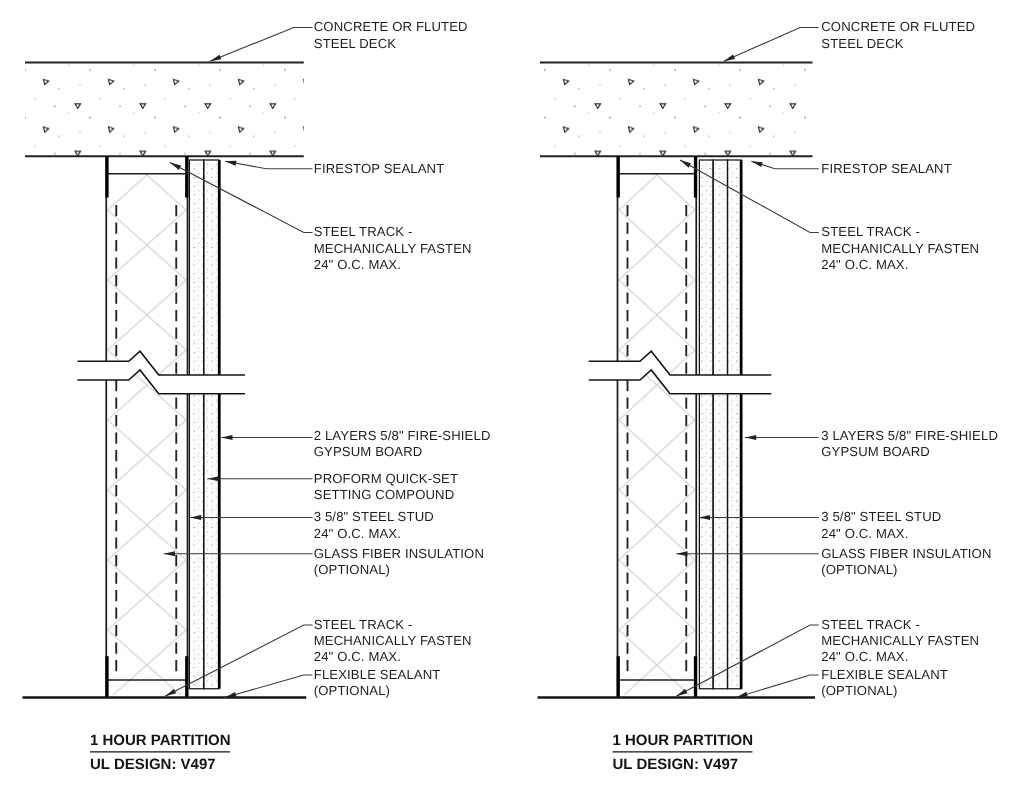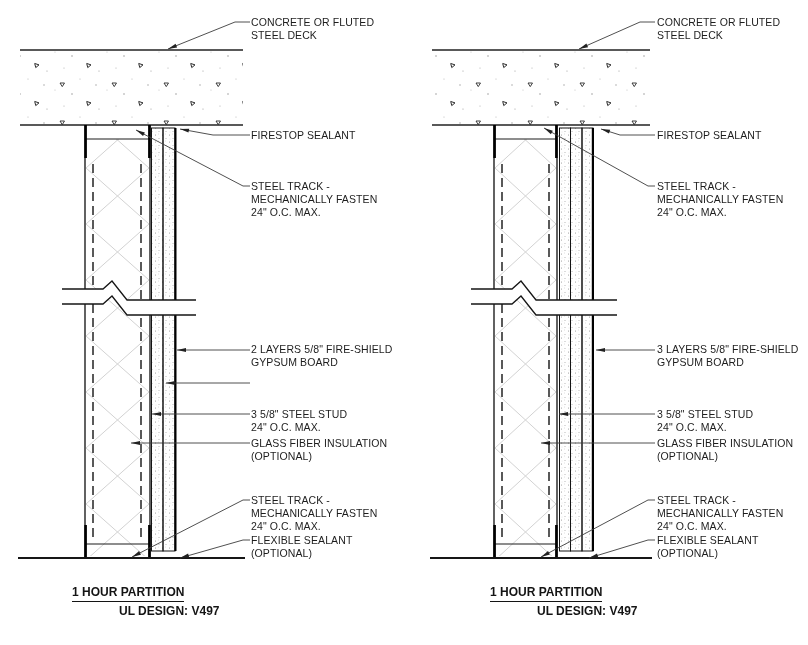"PROFORM QUICK-SET" div.lbl { html: none -> <div> <div>PROFORM QUICK-SET</div> <div>SETTING COMPOUND</div> </div> }
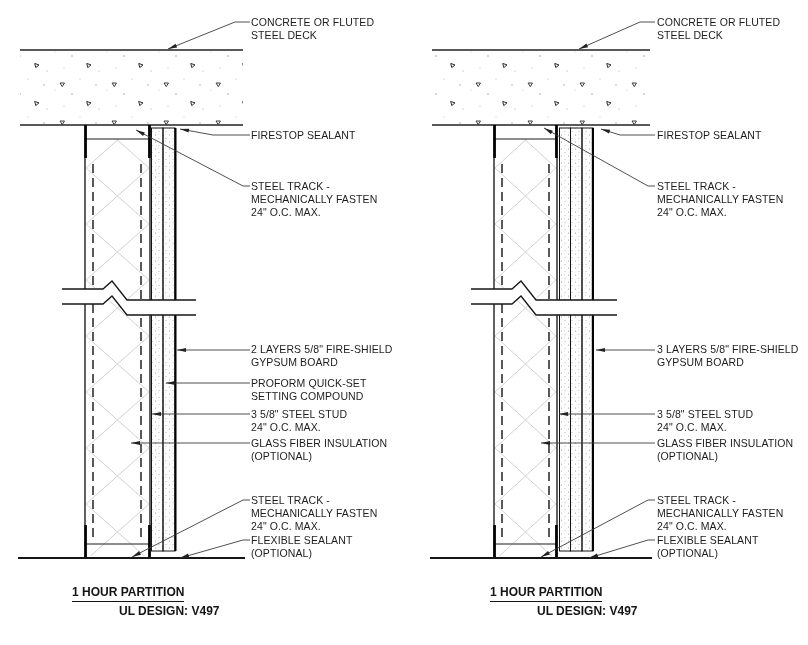"UL DESIGN: V497" .ttl .sub { margin-left: 47px -> none }
